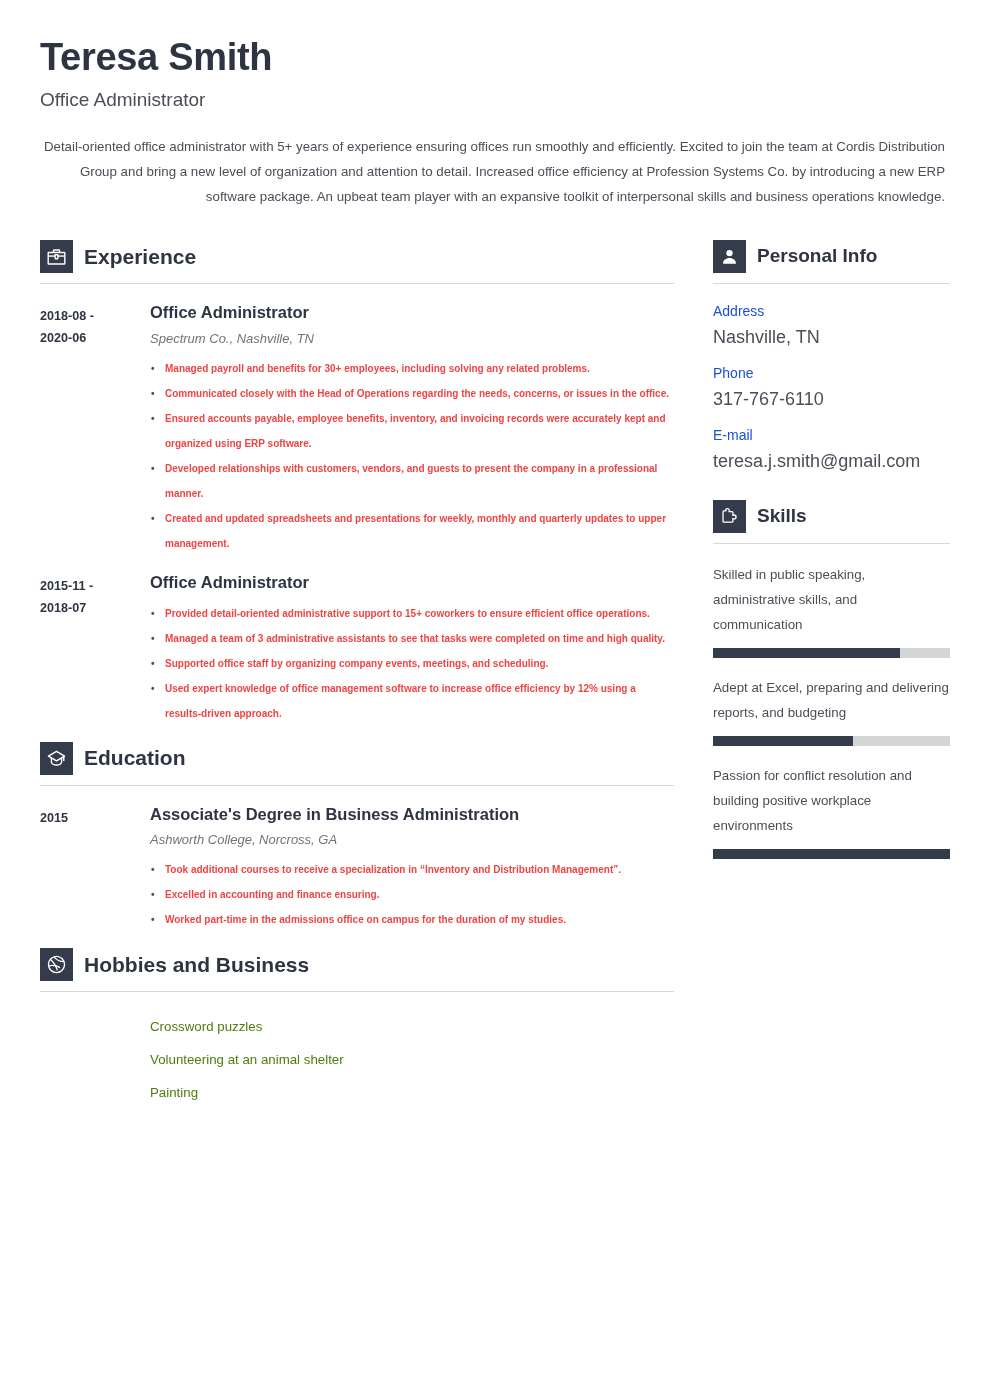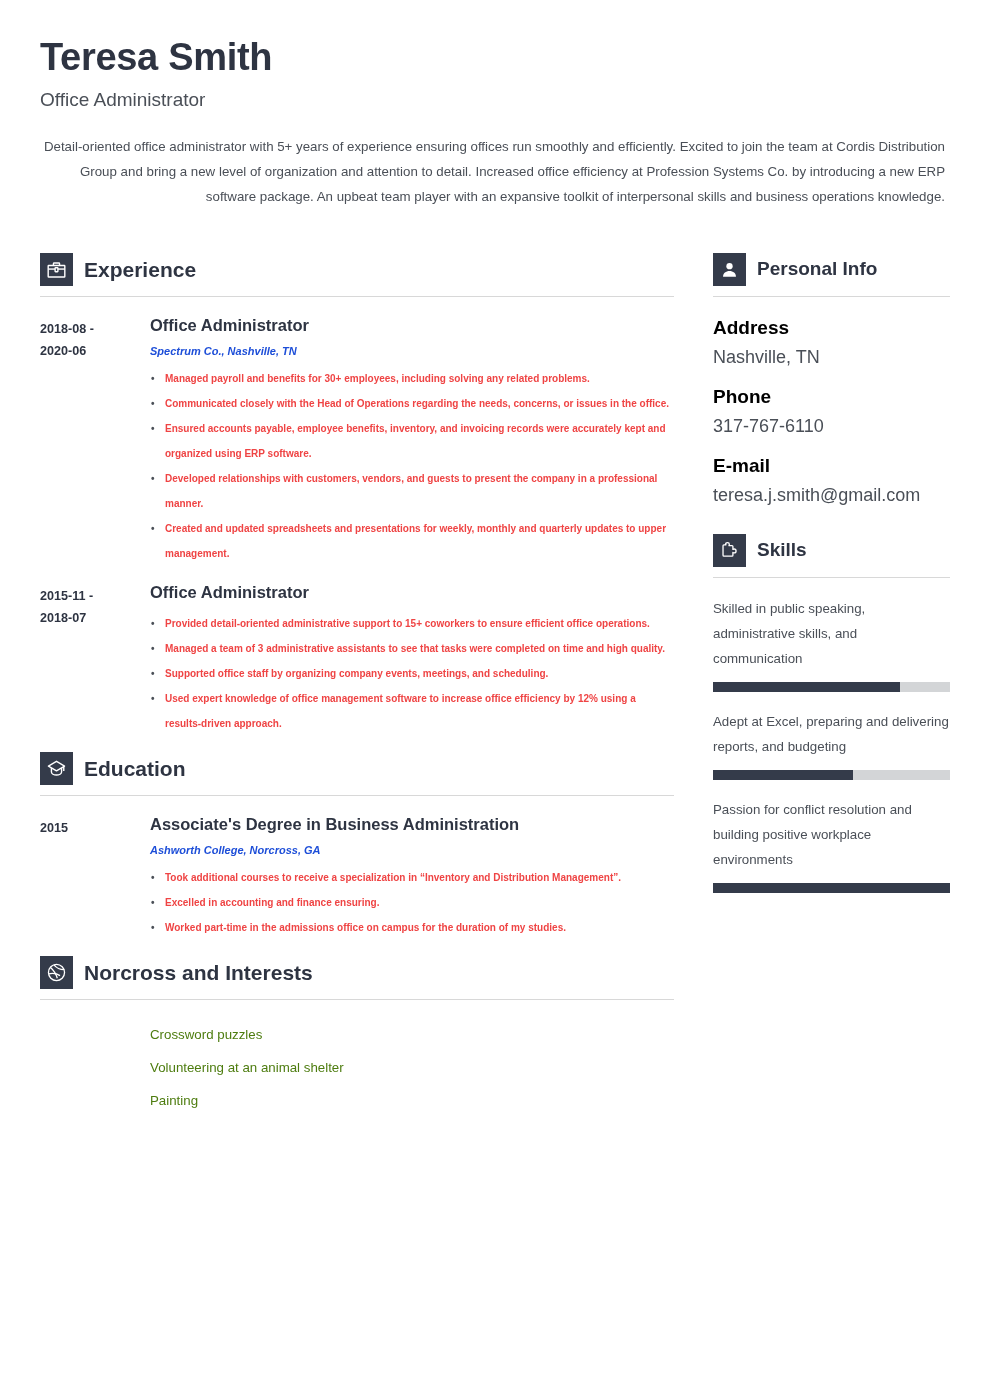"Experience" .columns { margin-top: 44px -> 31px }
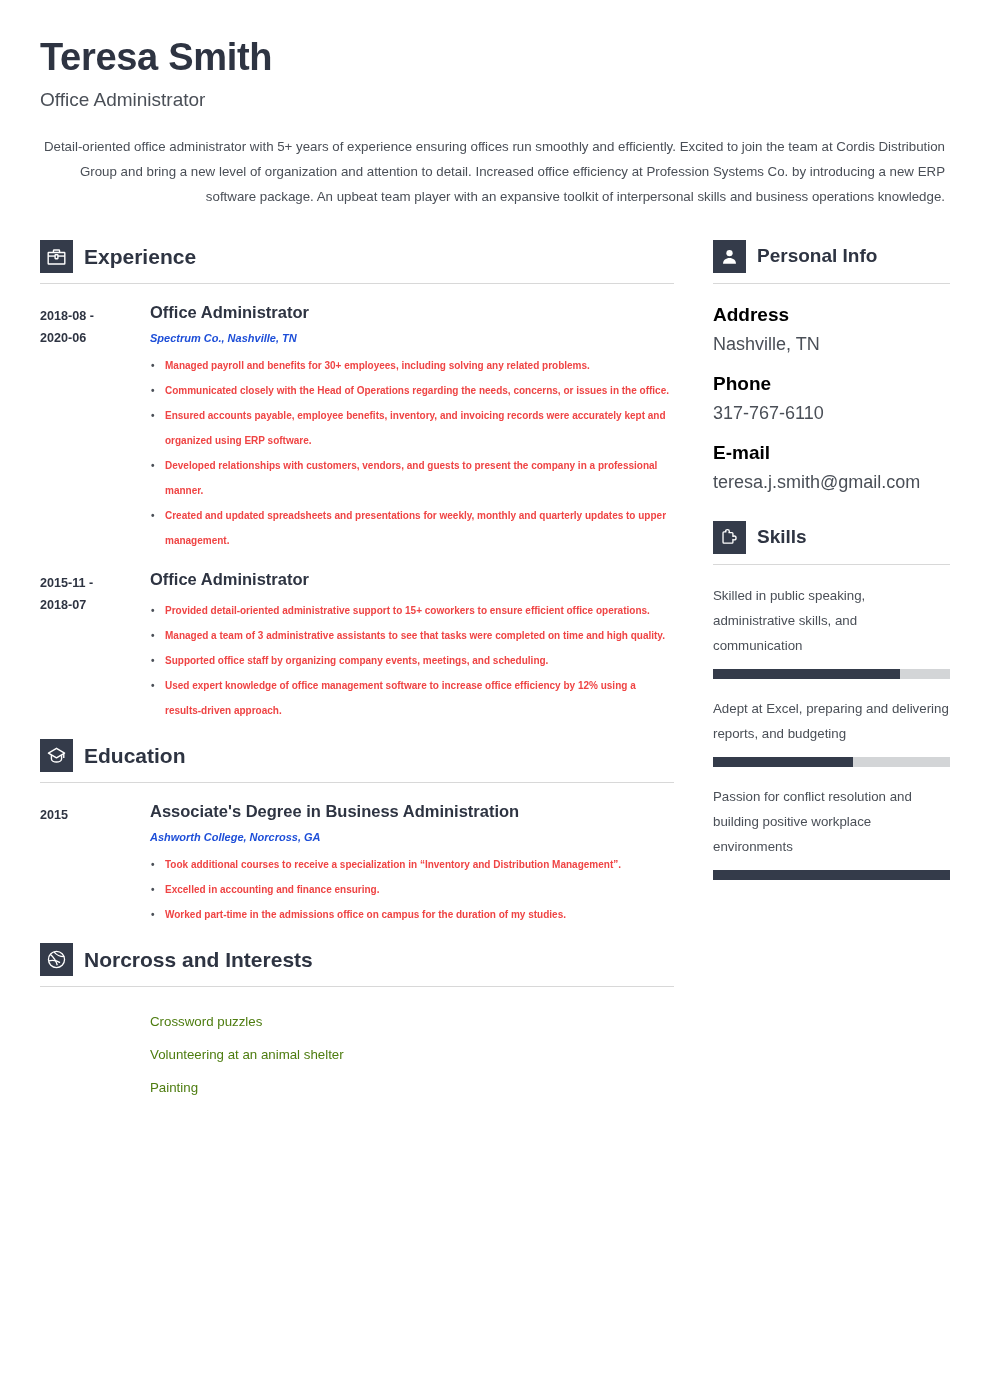"Address" .info-label { color: #000000 -> #1d4ed8; font-size: 19px -> 14px; font-weight: bold -> normal }
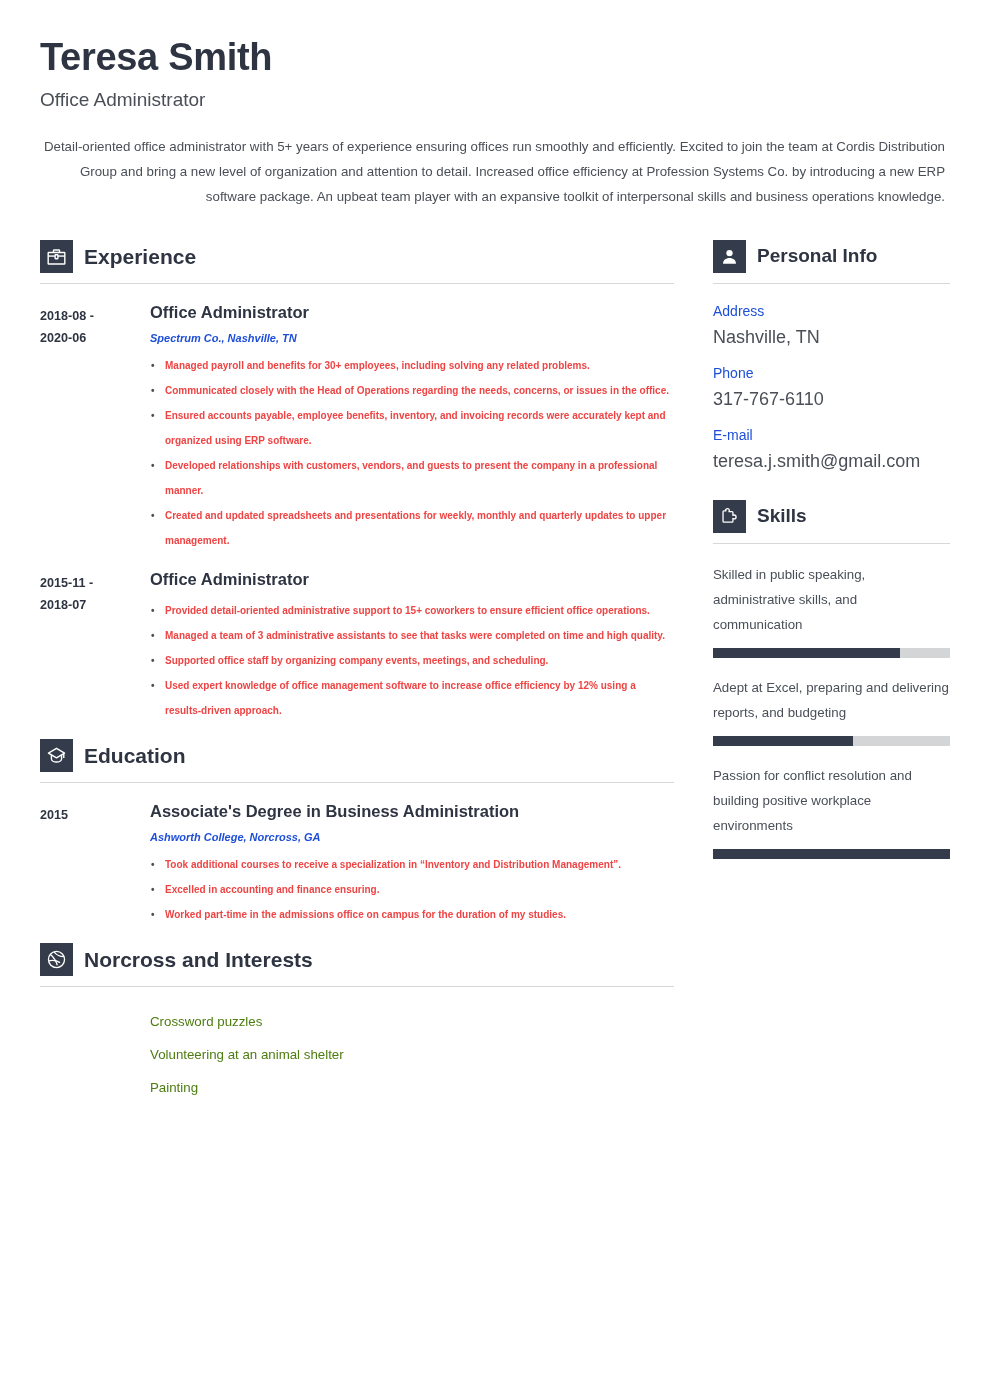"Spectrum Co., Nashville, TN" .entry-sub { color: #1d4ed8 -> #737373; font-size: 11px -> 13px; font-weight: bold -> none }
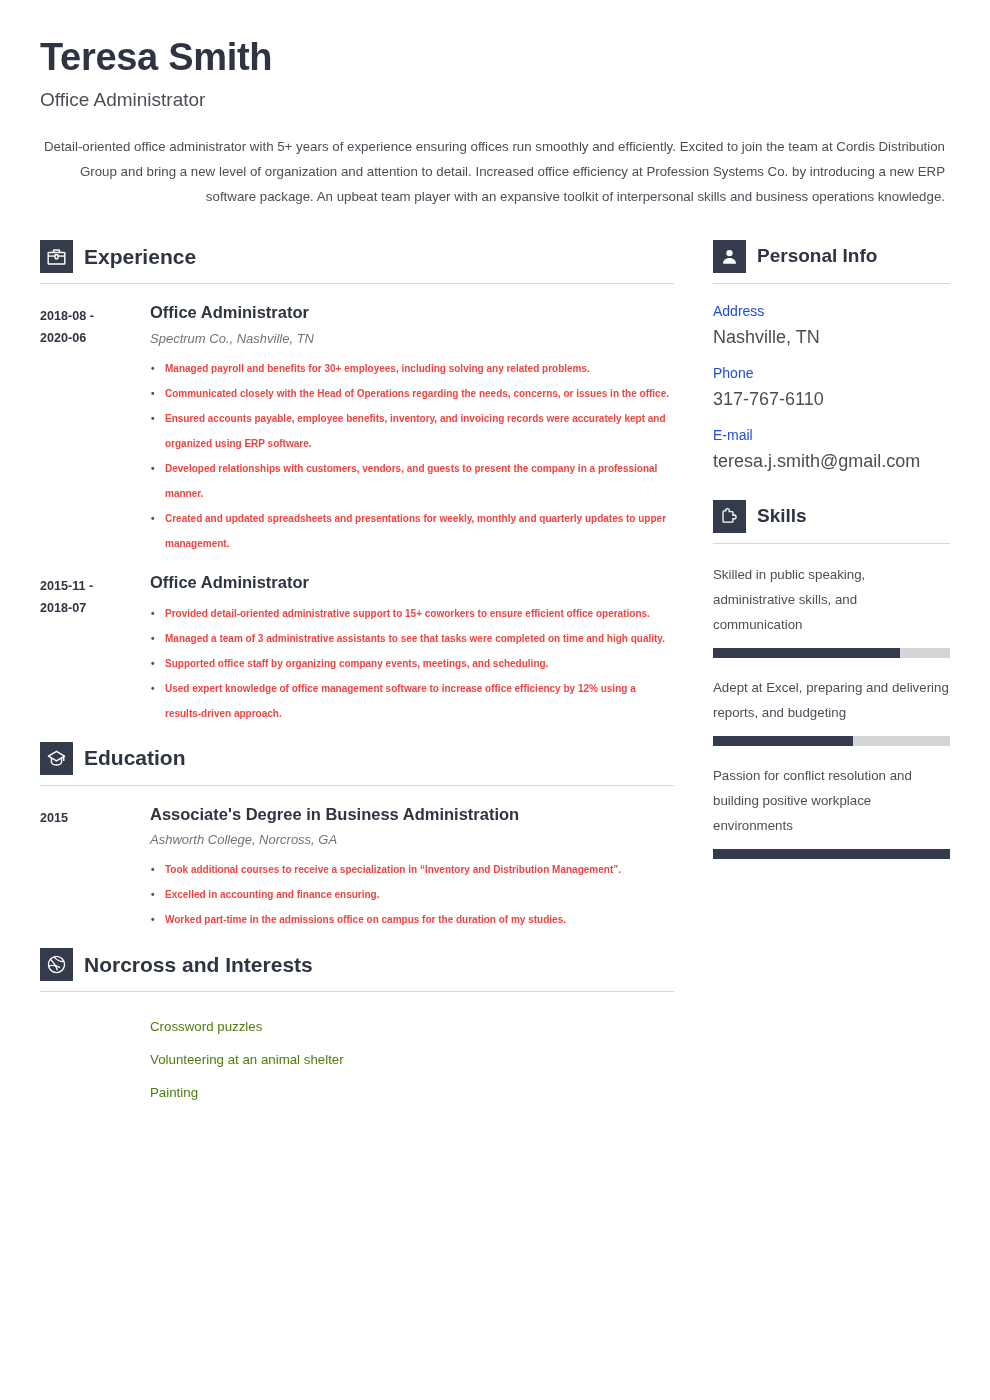"Norcross and Interests" span.sec-title { text: Norcross and Interests -> Hobbies and Business }
